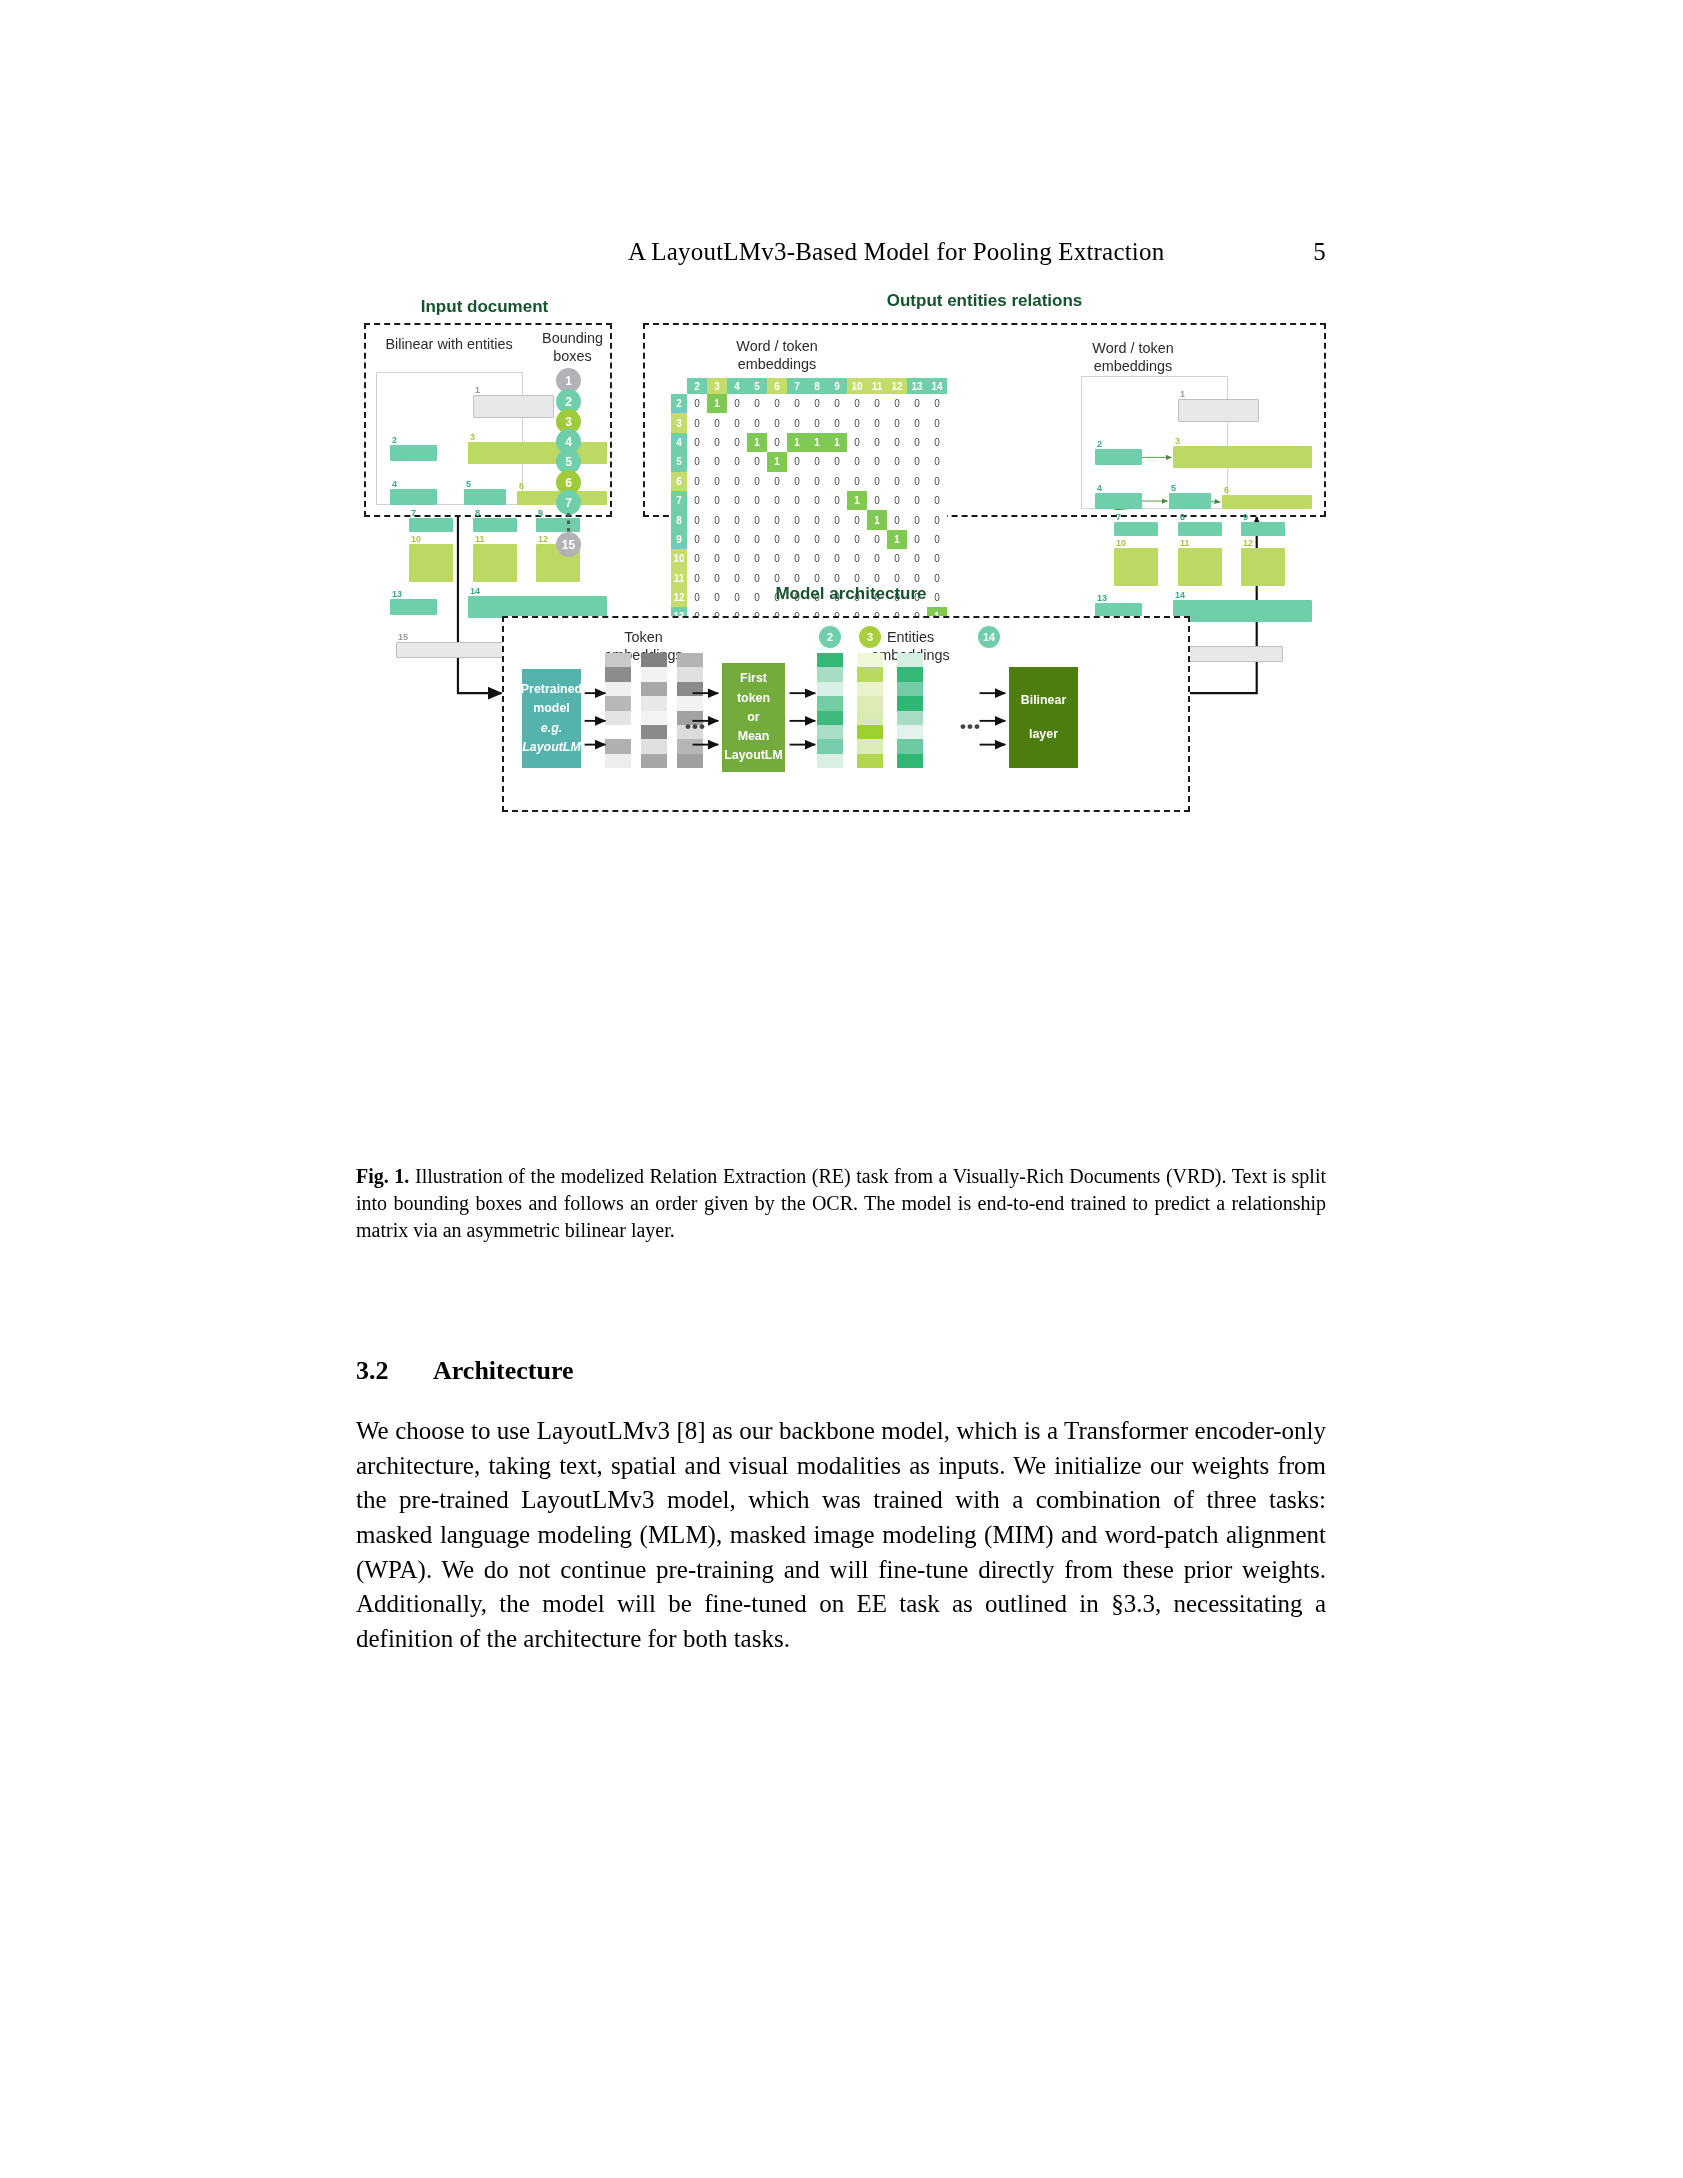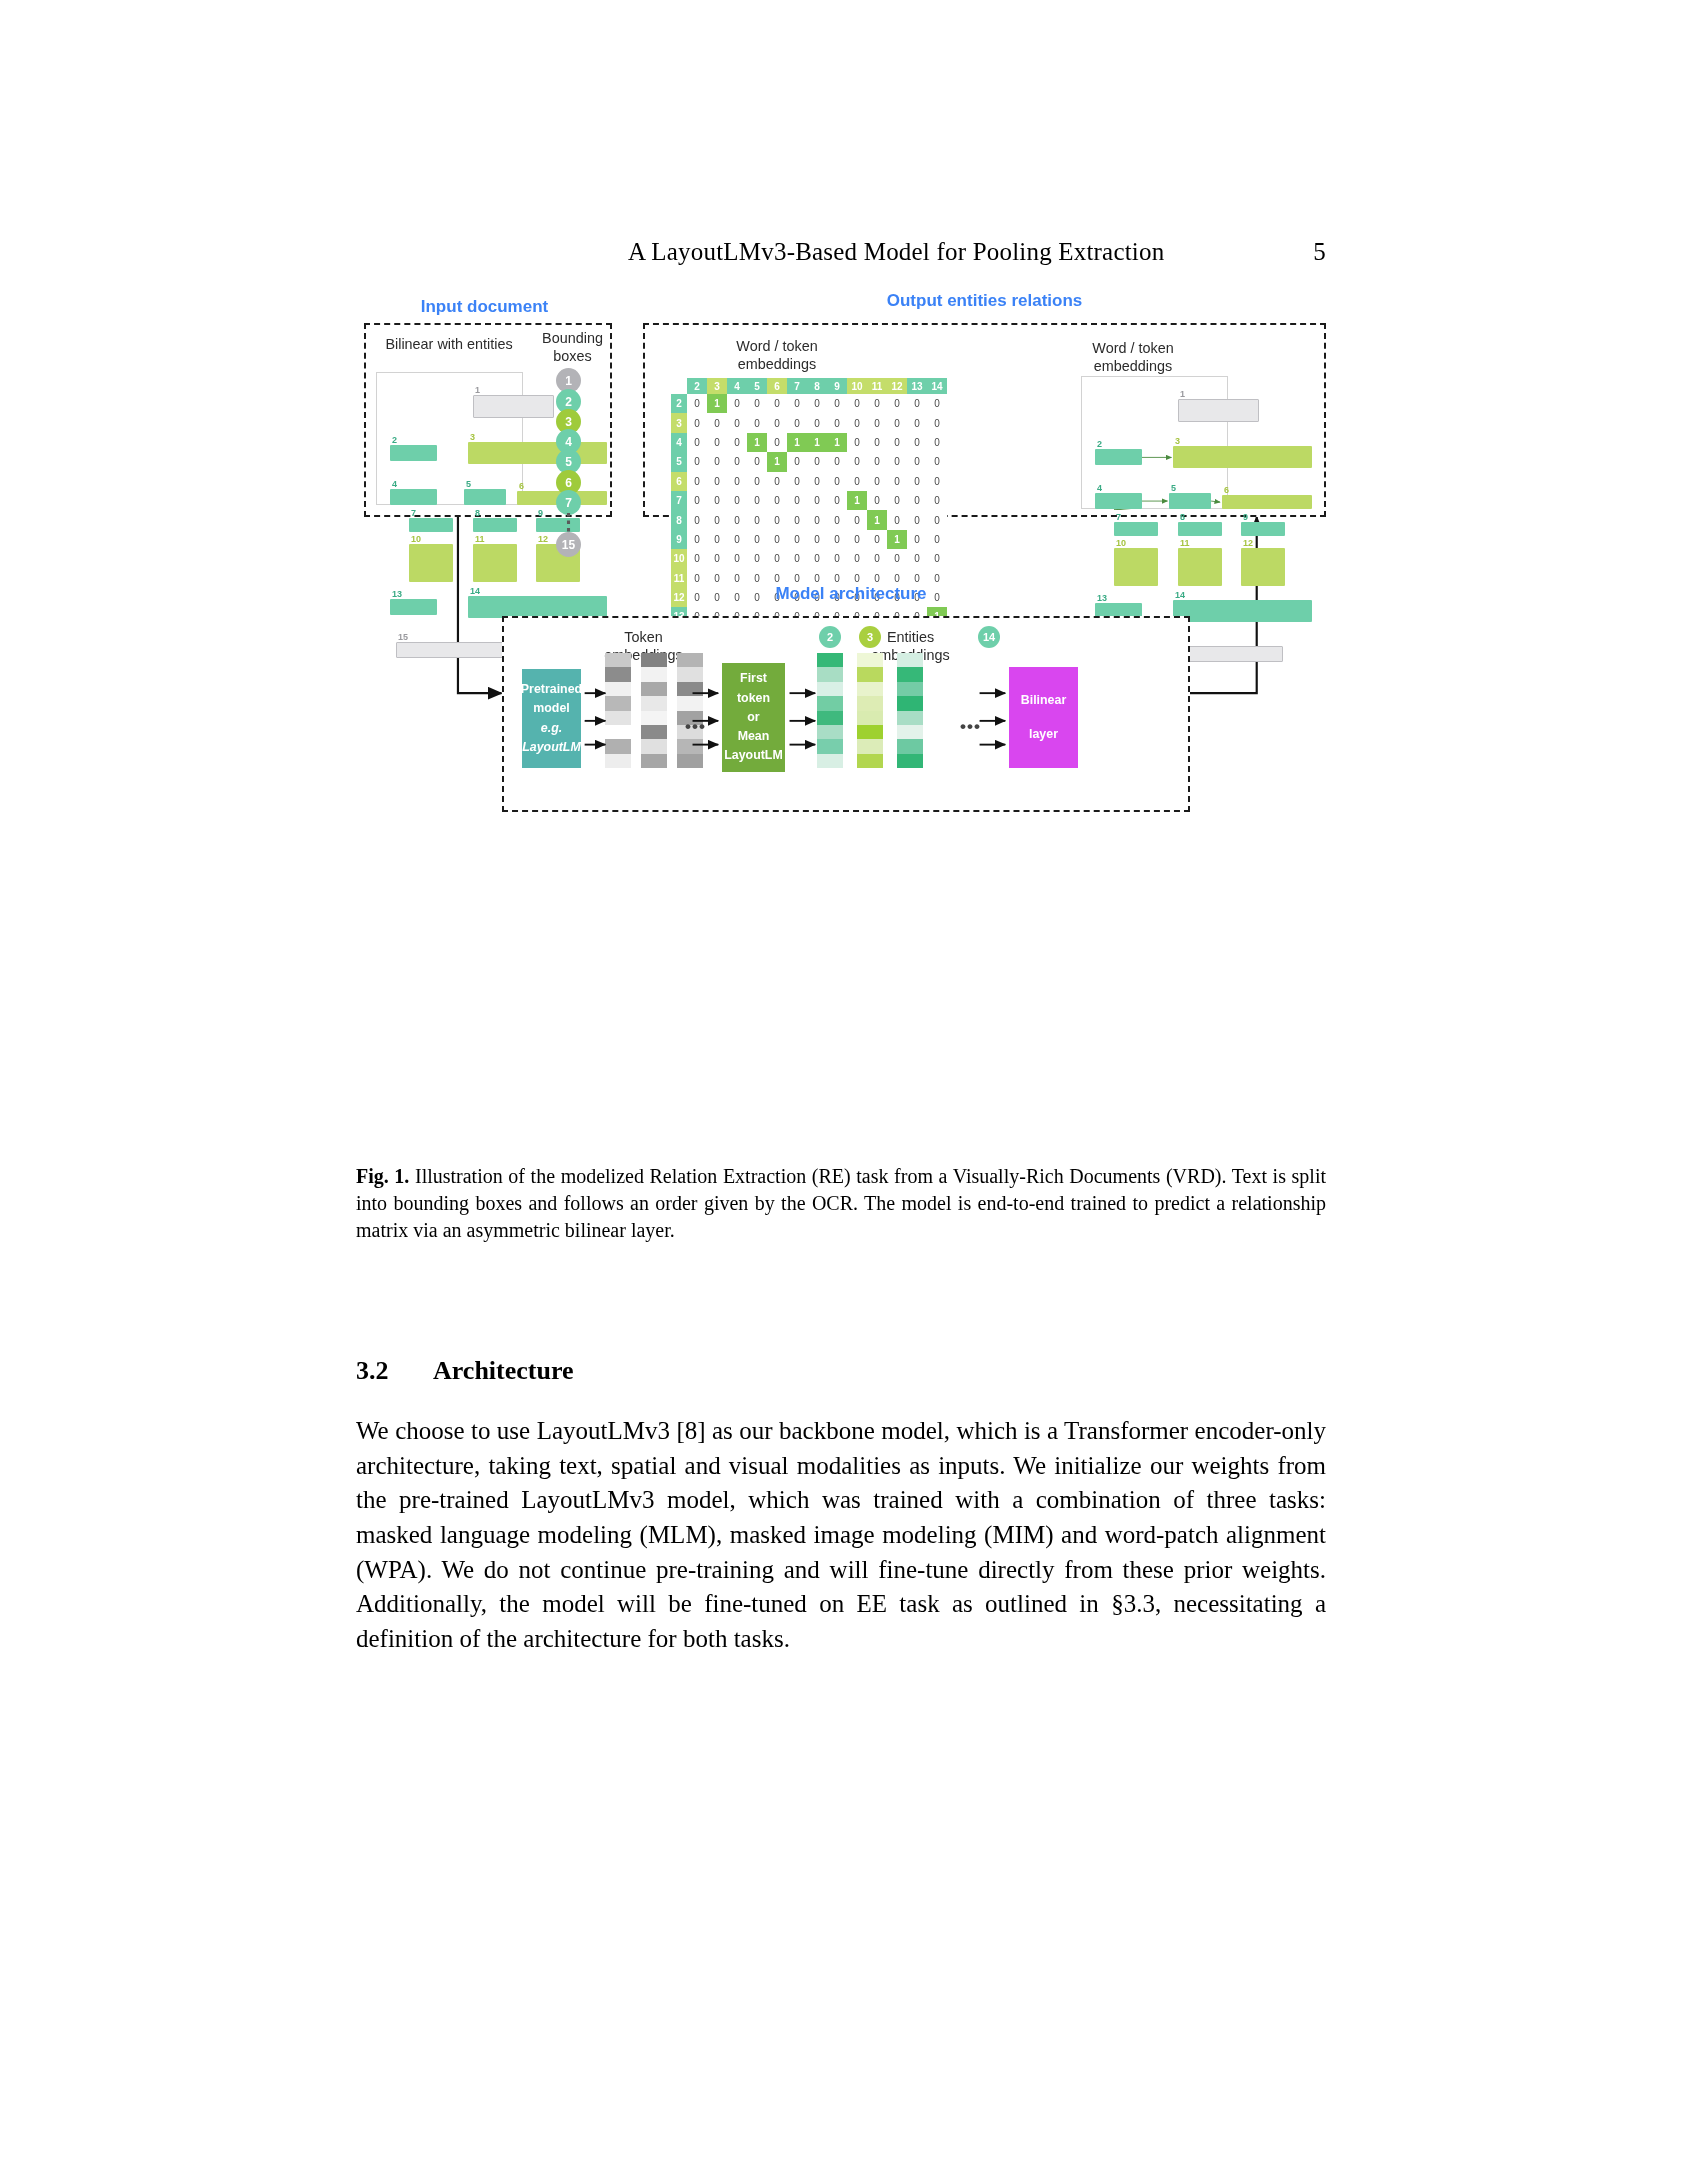"Input document" .panel-title { color: #3b82f6 -> #14532d }
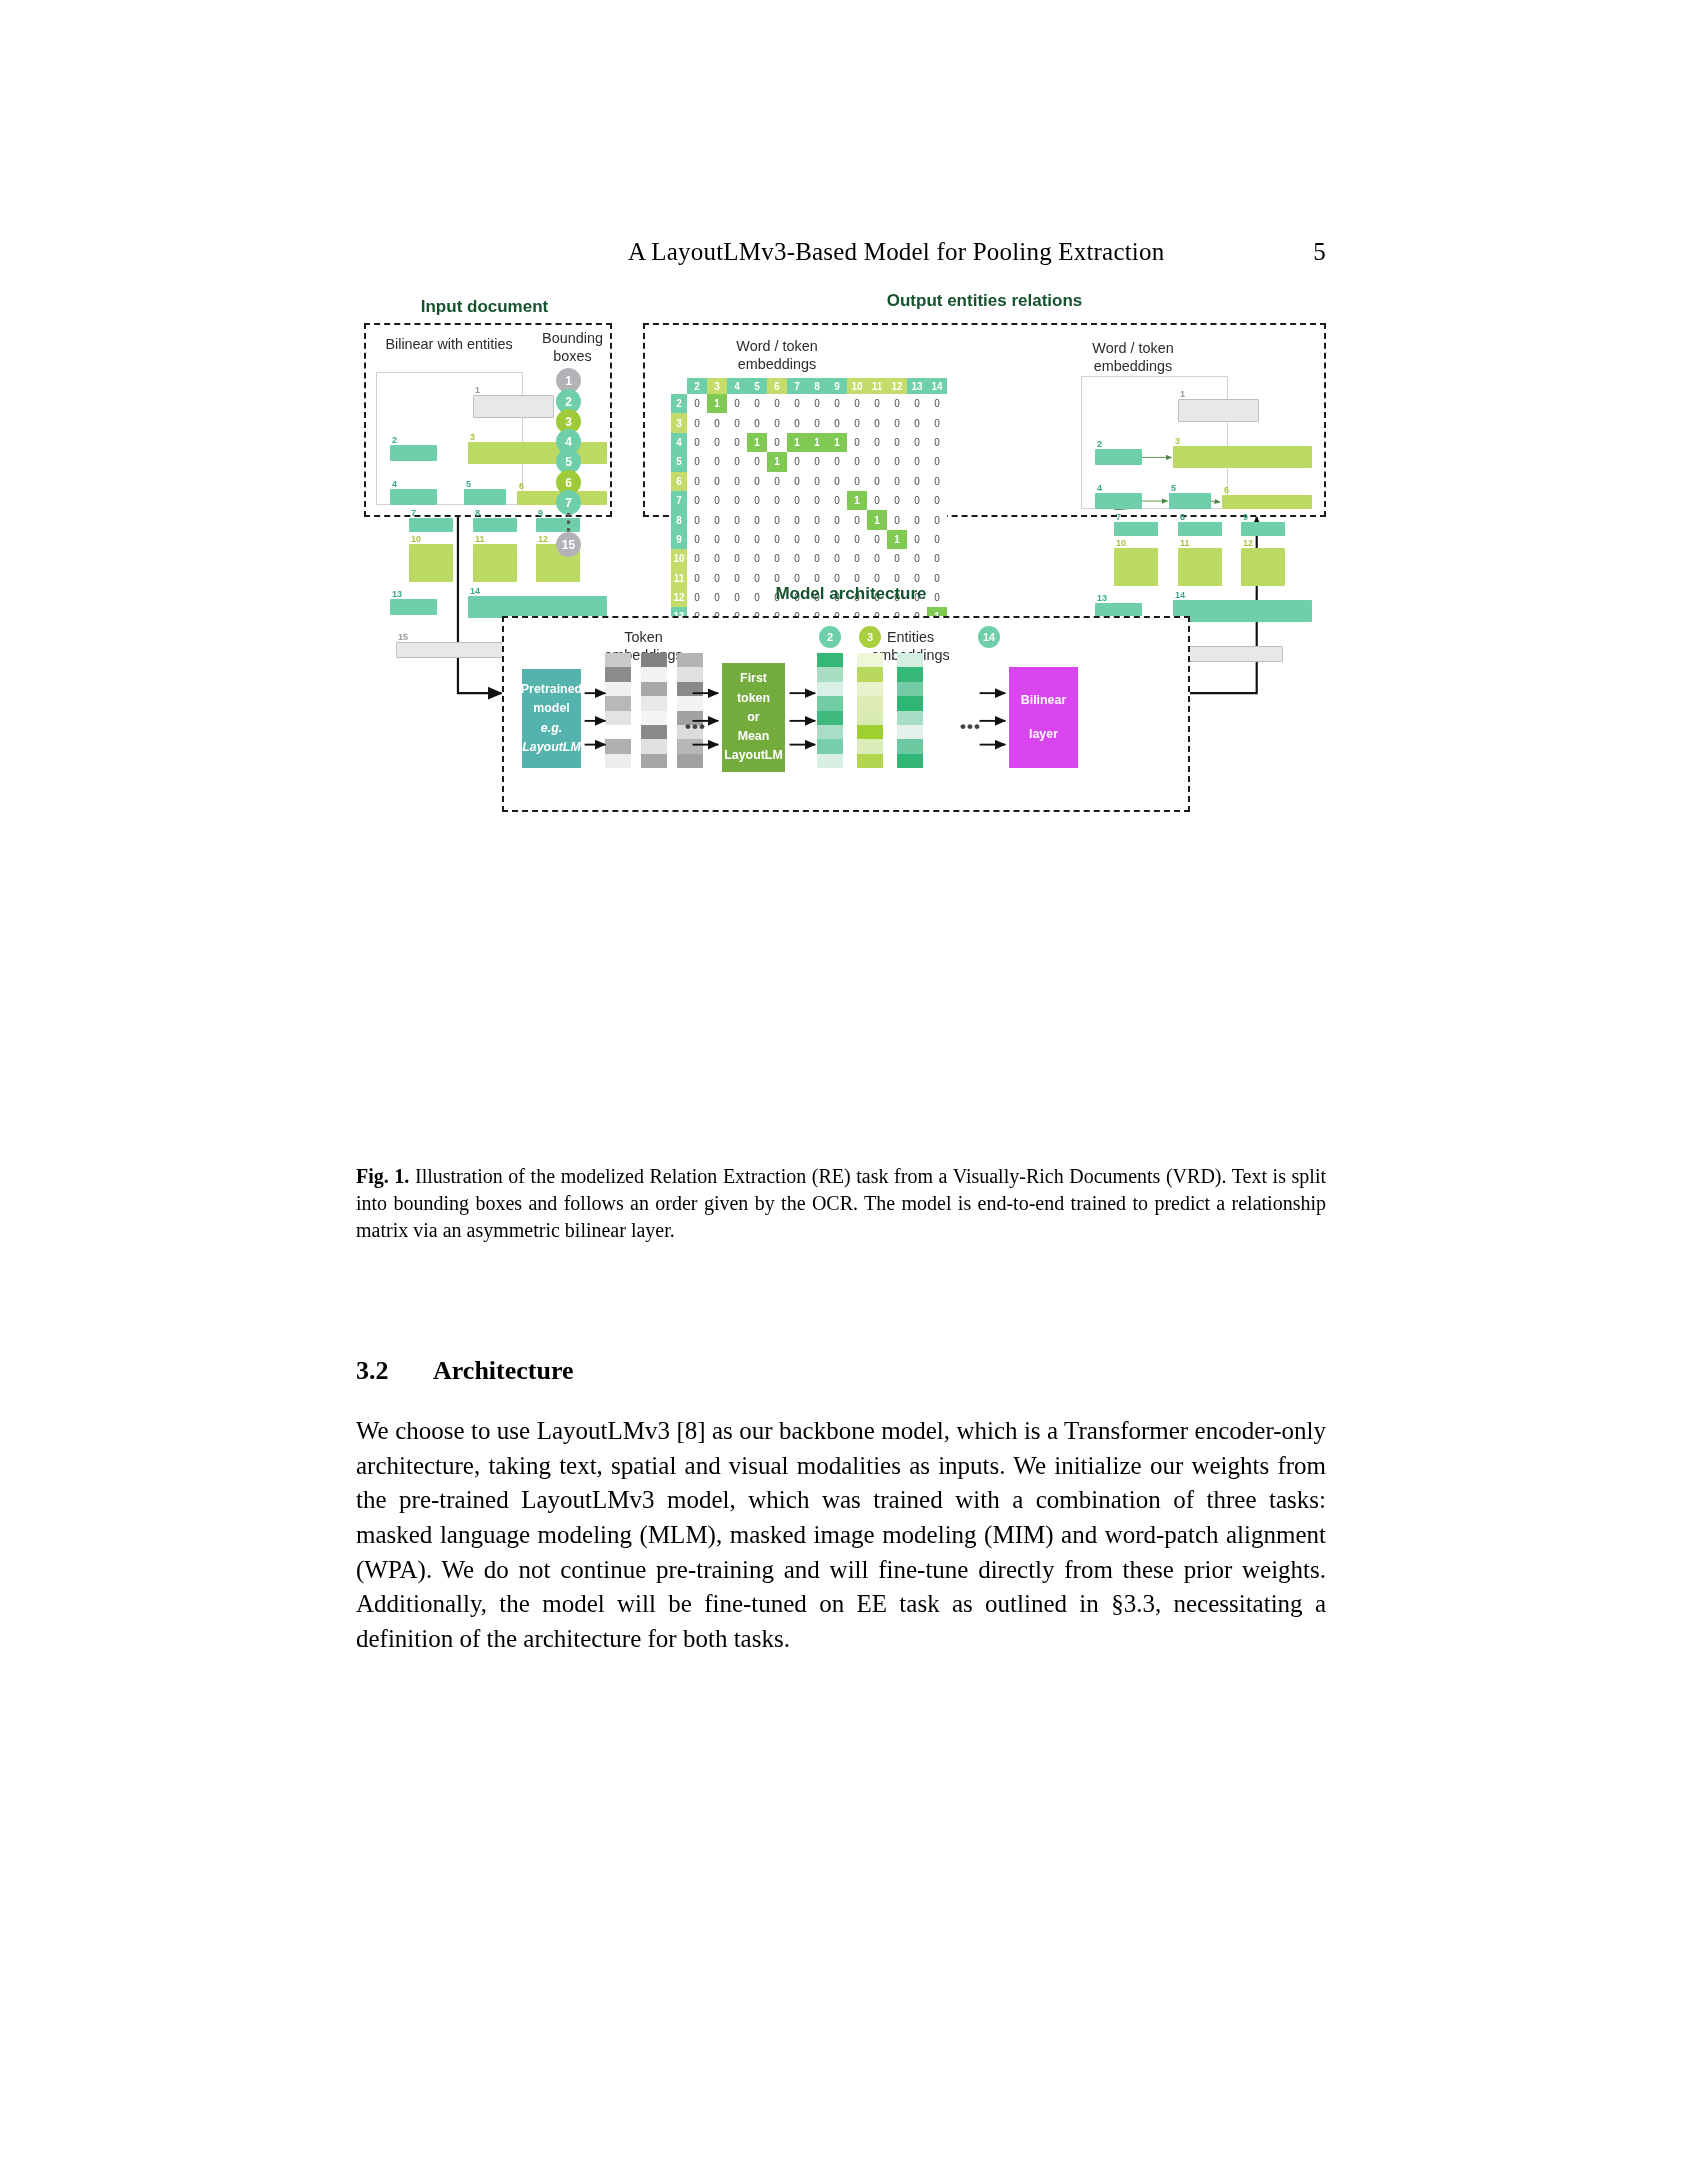"Bilinear" .archbox.bilinear { background: #d946ef -> #4d7c0f }
